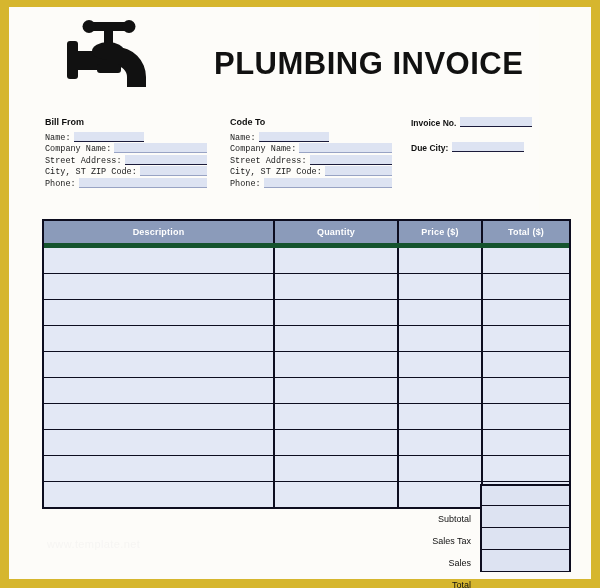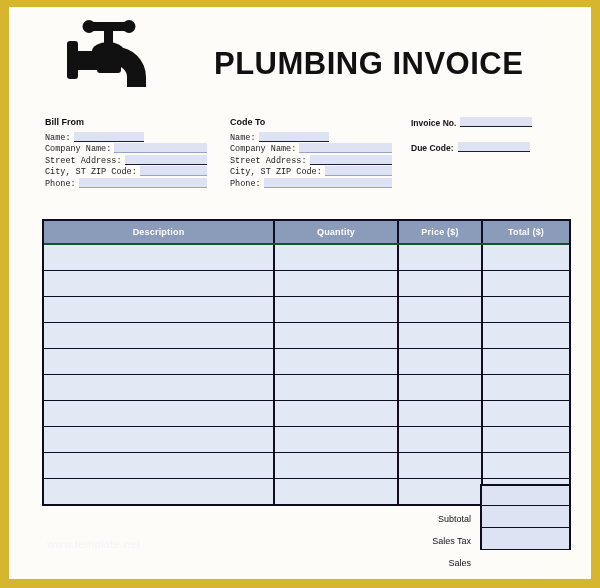"Due Code:" span.mlabel { text: Code -> City }
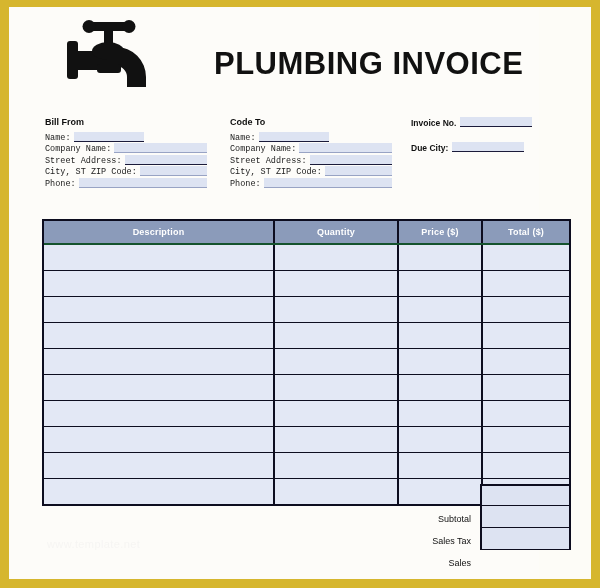"Description" #table th { border-bottom: 2px solid #14532d -> 5px solid #14532d }
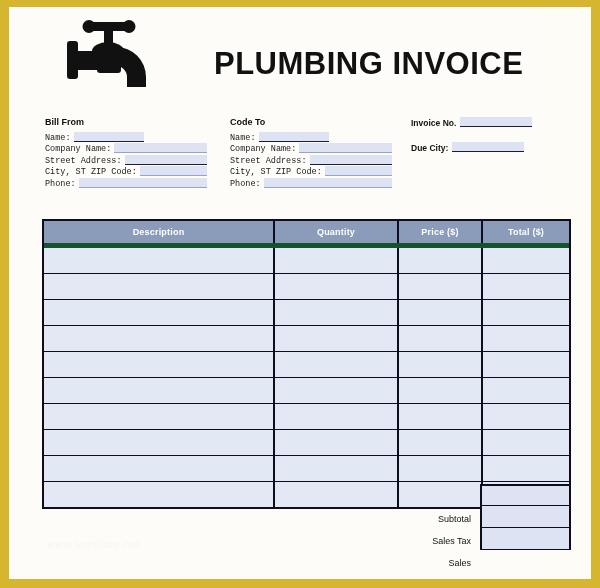"Total" div.trow { html: none -> <div> <div>Total</div> <div></div> </div> }
